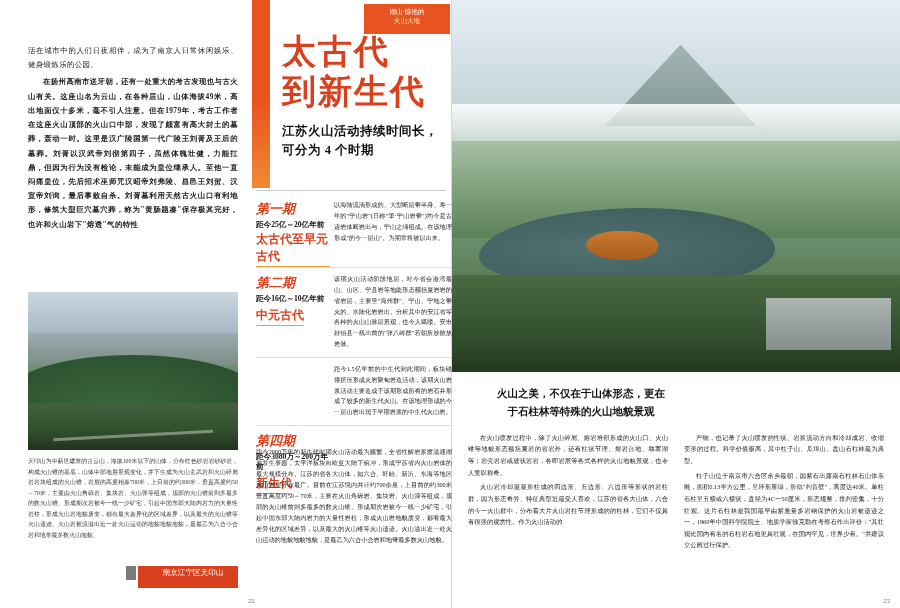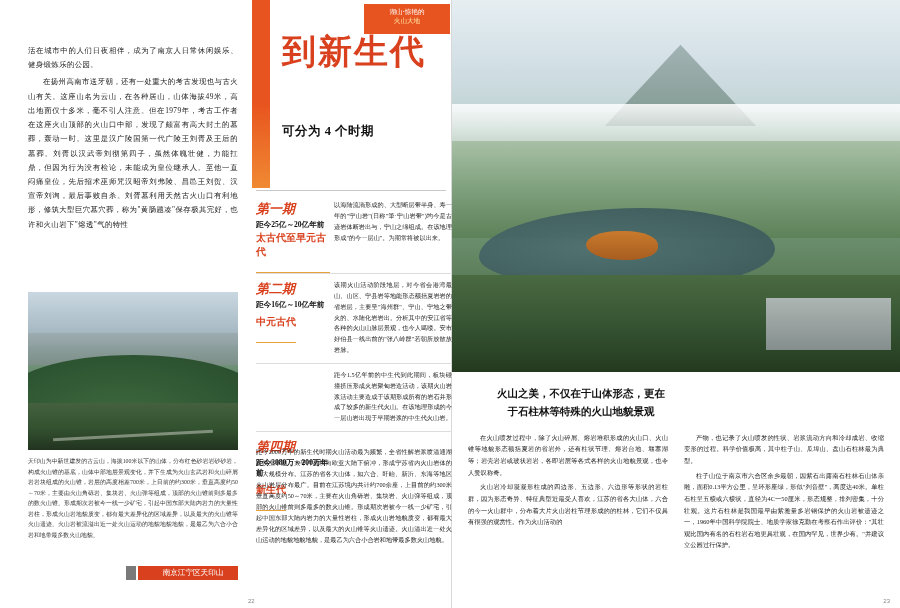"太古代" div { html: none -> <div>太古代</div> }
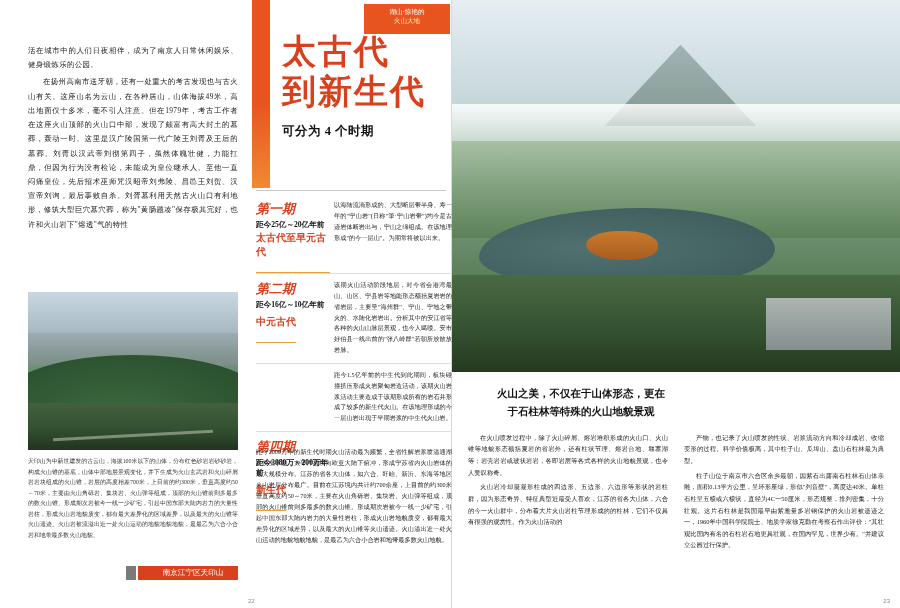"在扬州高南市送牙朝，还有一处重大的考古发现也与古火山有关。这座山名为云山，在各种" .col-body p.indent { font-weight: none -> bold }
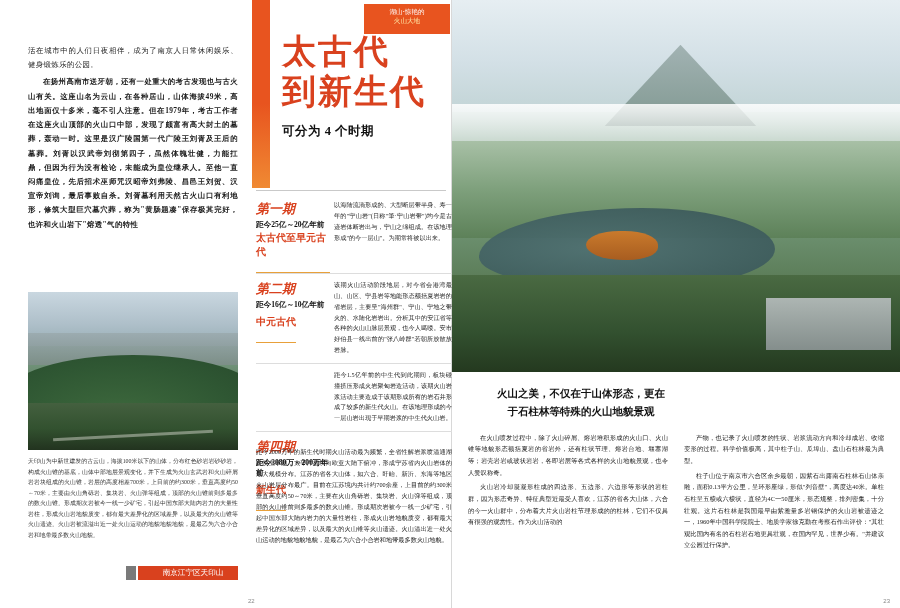"江苏火山活动持续时间长，" div { html: none -> <div>江苏火山活动持续时间长，</div> }
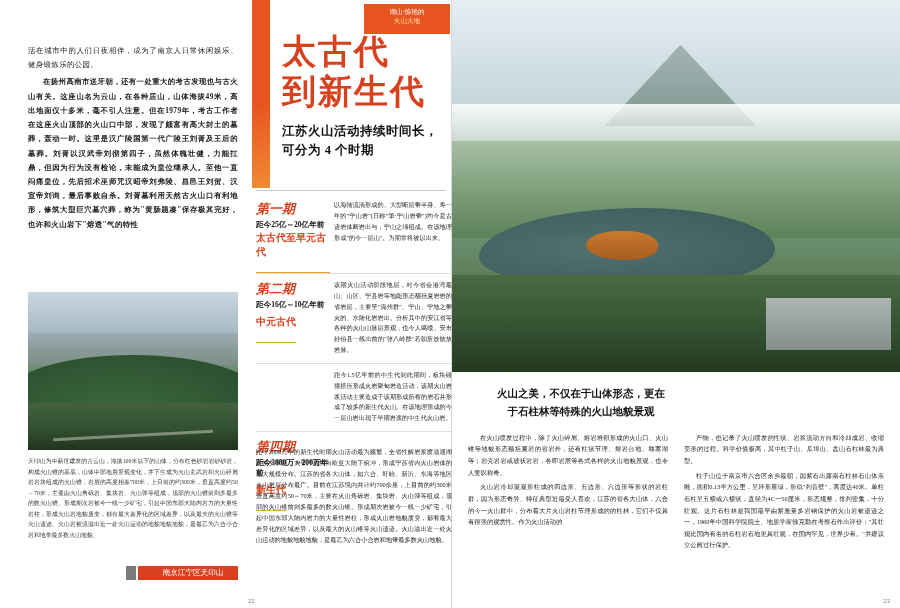"太古代至早元古代" .tl-era { font-size: 10px -> 12px; padding-bottom: 13px -> 1px }
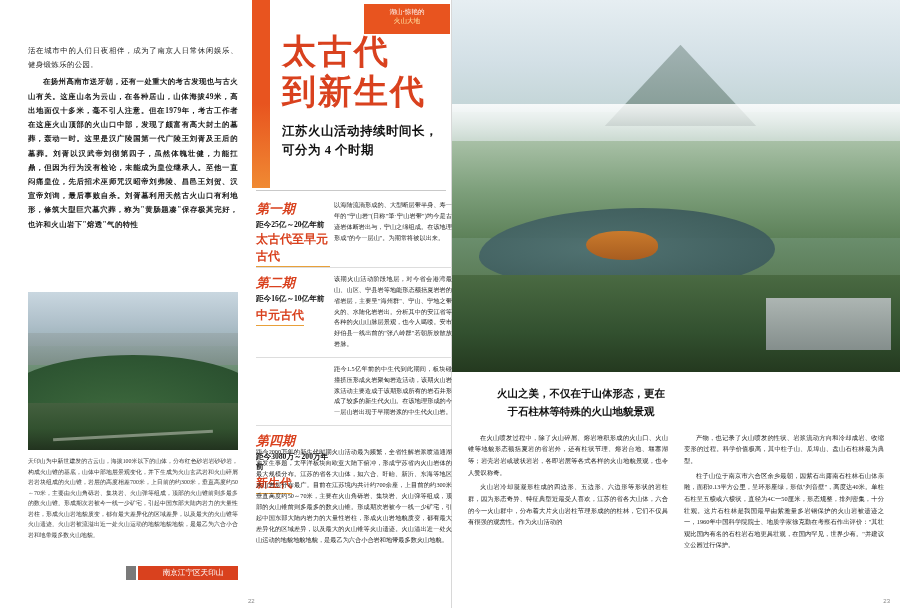"南京江宁区天印山" .credit-bar { height: 14px -> 22px }
